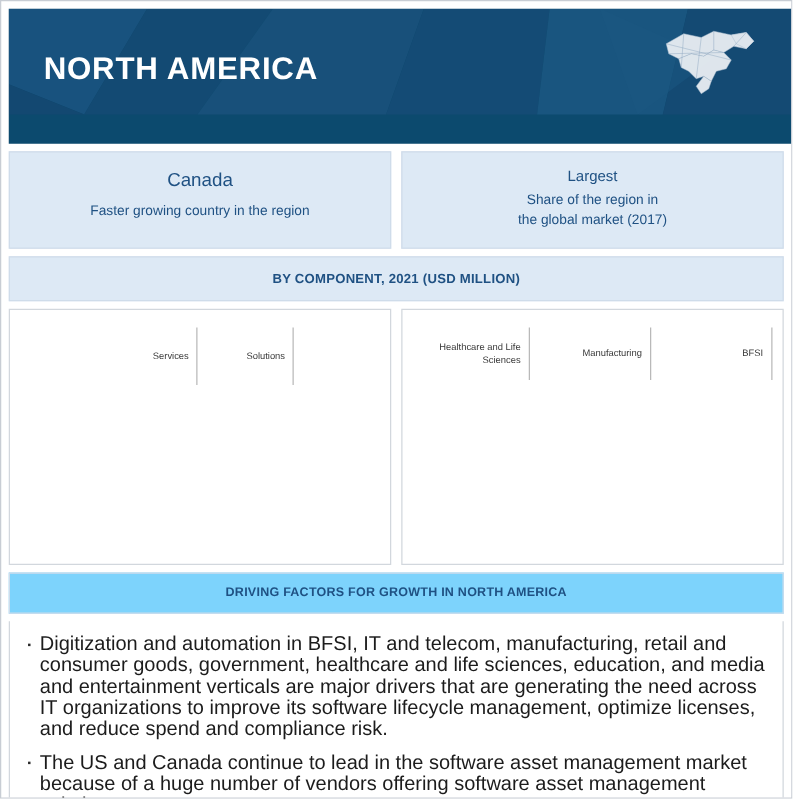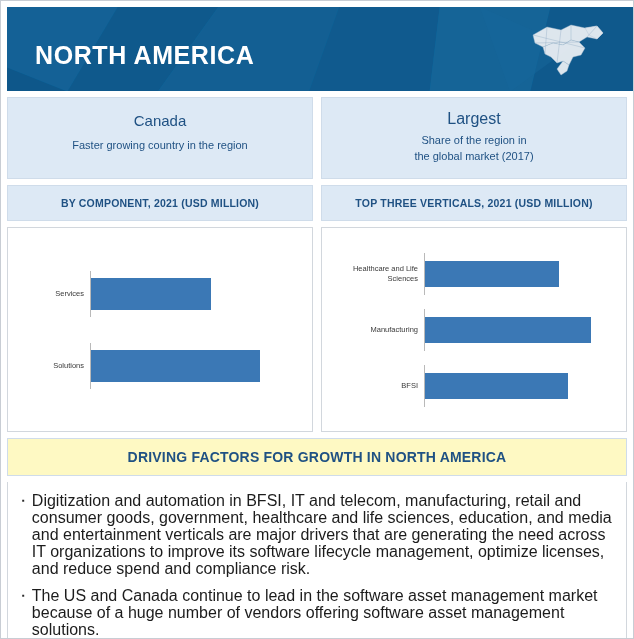"NORTH AMERICA" .header { background: #0369a1 -> #0c4a6e; height: 84px -> 108px }
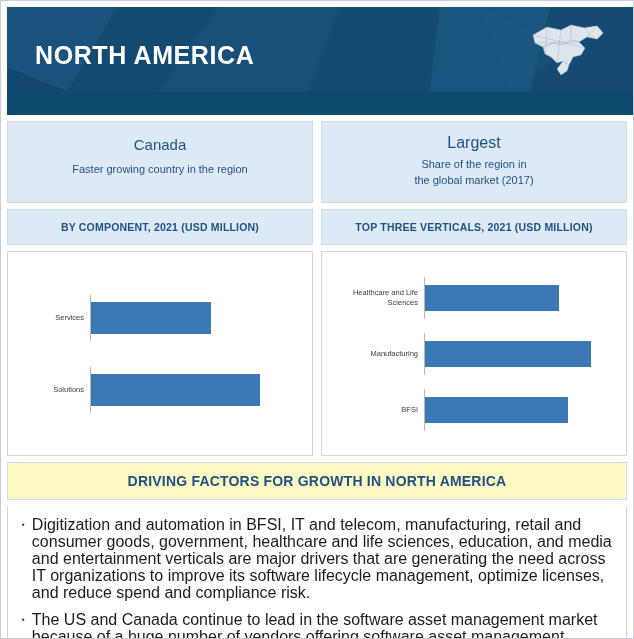"Largest" .info-box.right .info-title { font-size: 16px -> 12px }
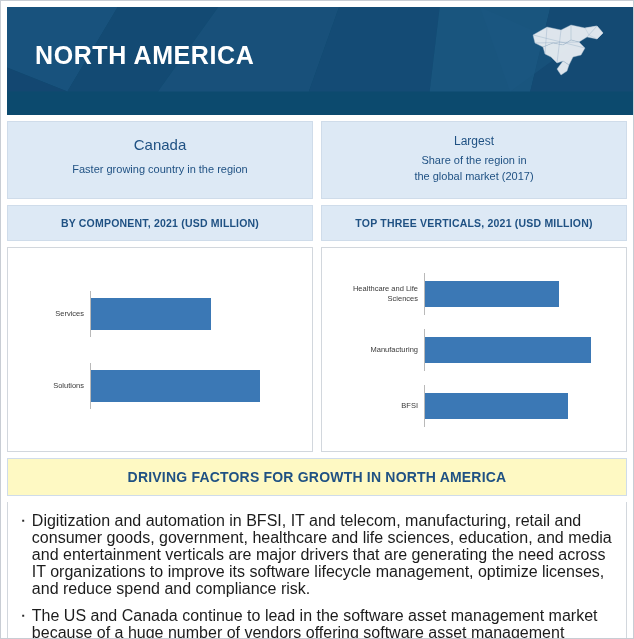"TOP THREE VERTICALS, 2021 (USD" div.chart-header { html: <div>TOP THREE VERTICALS, 2021 (USD MILLION)</div> -> none }
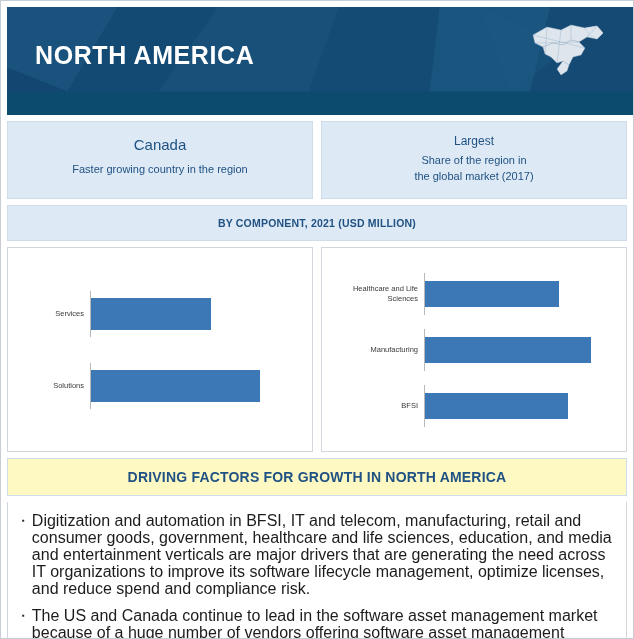"Healthcare and Life Sciences" .chart-inner { flex-direction: column -> row }
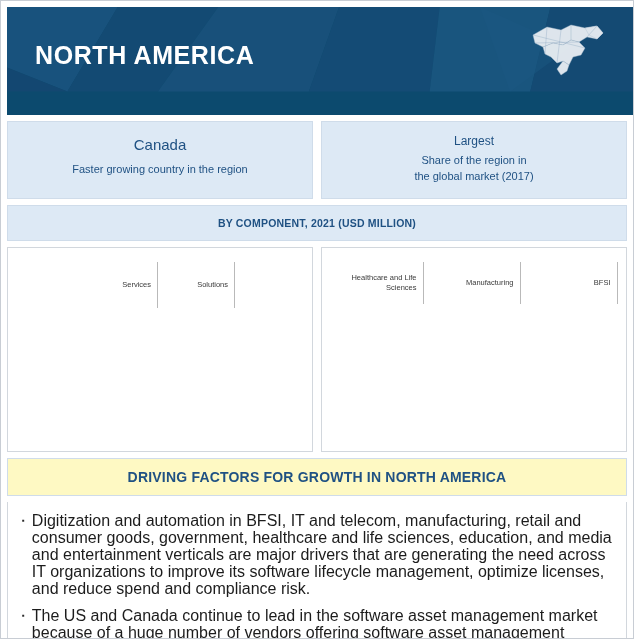"DRIVING FACTORS FOR GROWTH IN" .driving-header { background: #fef9c3 -> #7dd3fc; font-size: 14px -> 10px }
